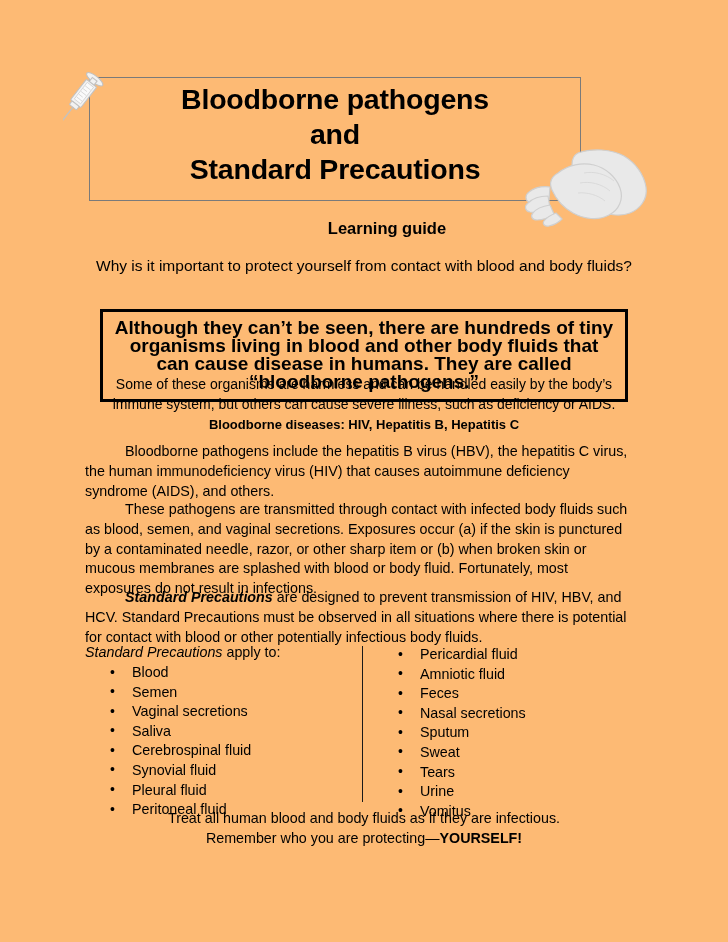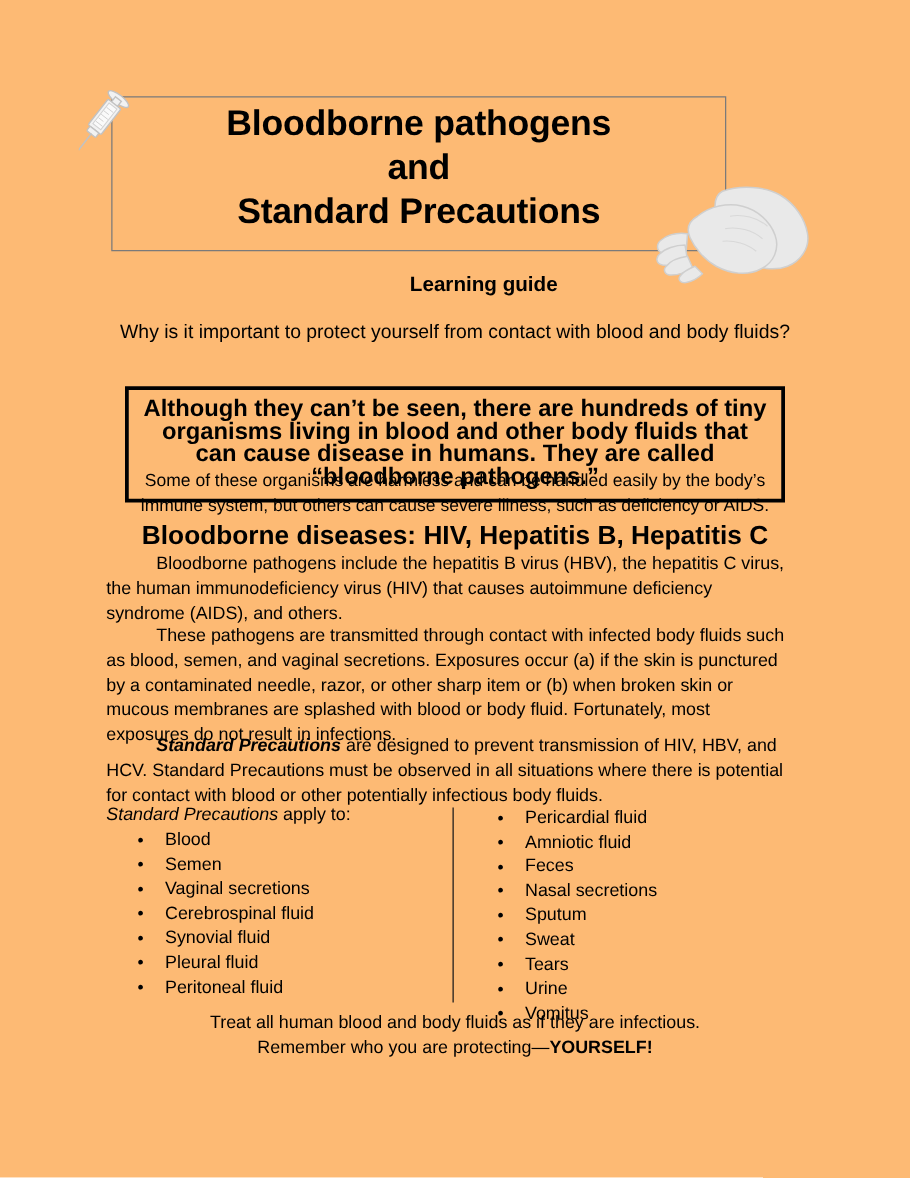"Bloodborne diseases: HIV, Hepatitis B," .section-heading { font-size: 21px -> 13px }
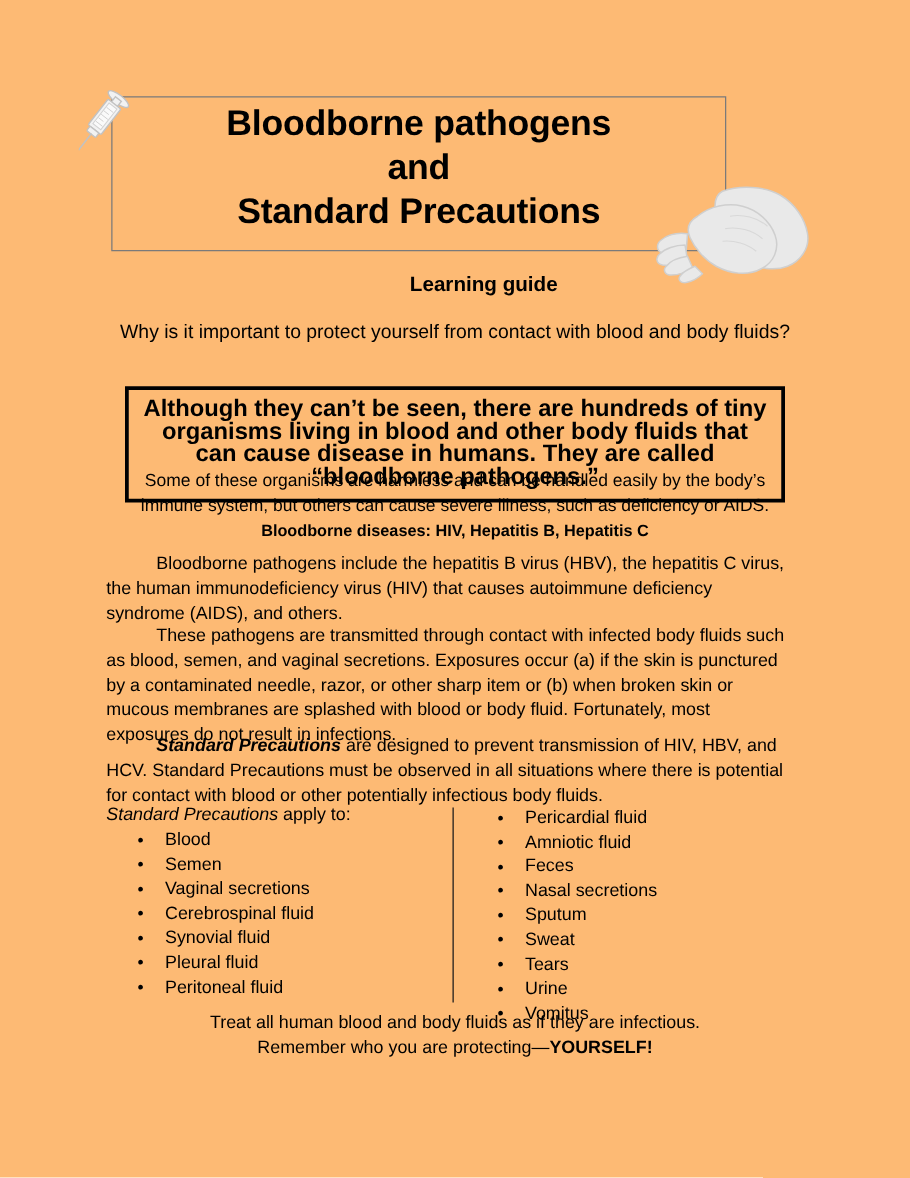"Saliva" li { html: none -> <li>Saliva</li> }
